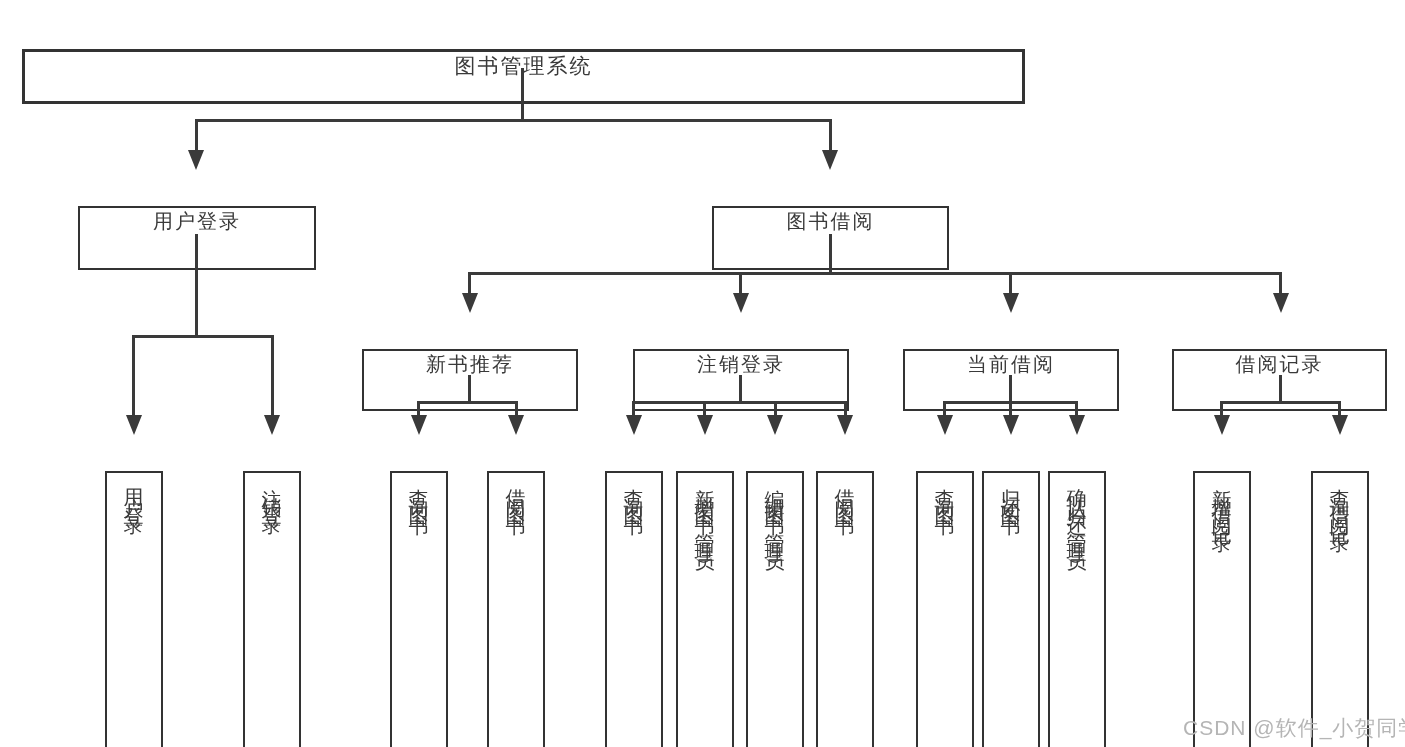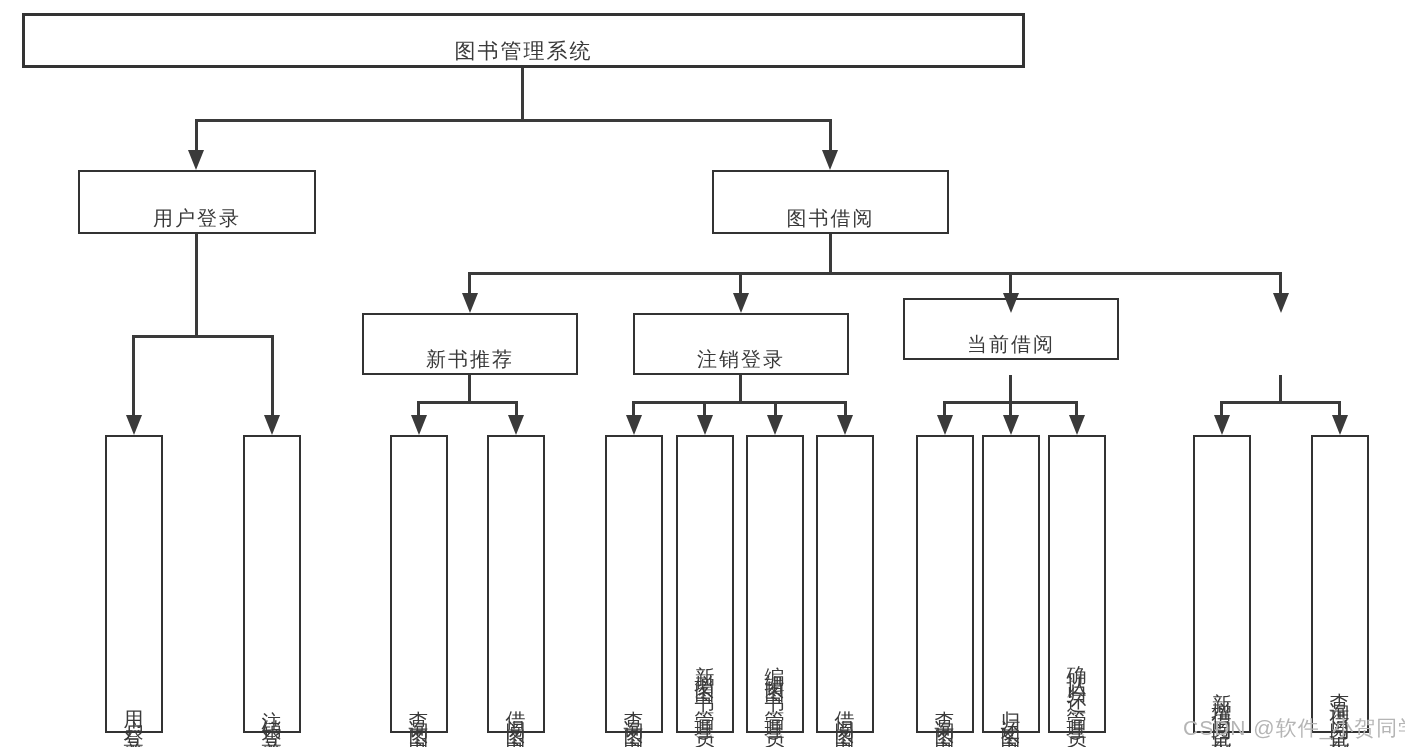"图书管理系统" .box { align-items: flex-end -> flex-start; margin-top: none -> 36px }
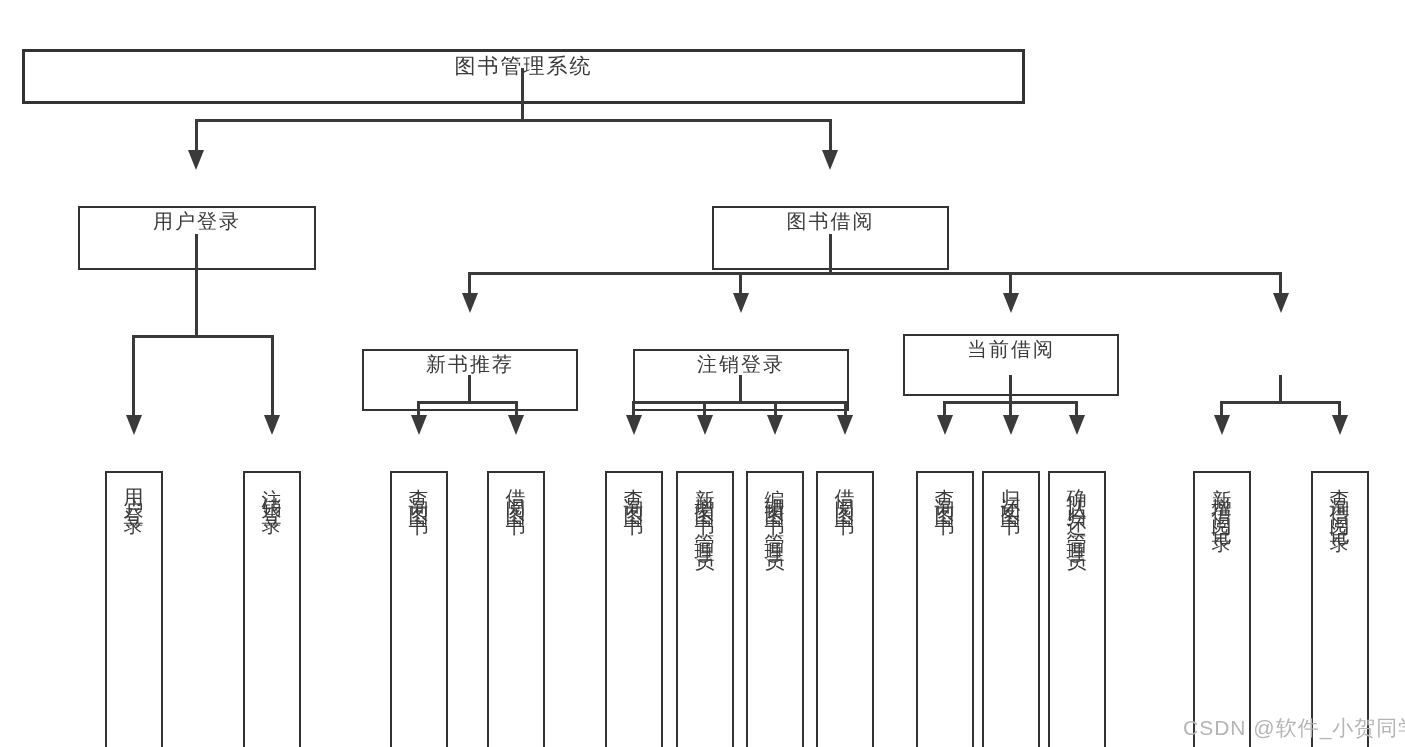"当前借阅" div.box { top: 298px -> 313px }
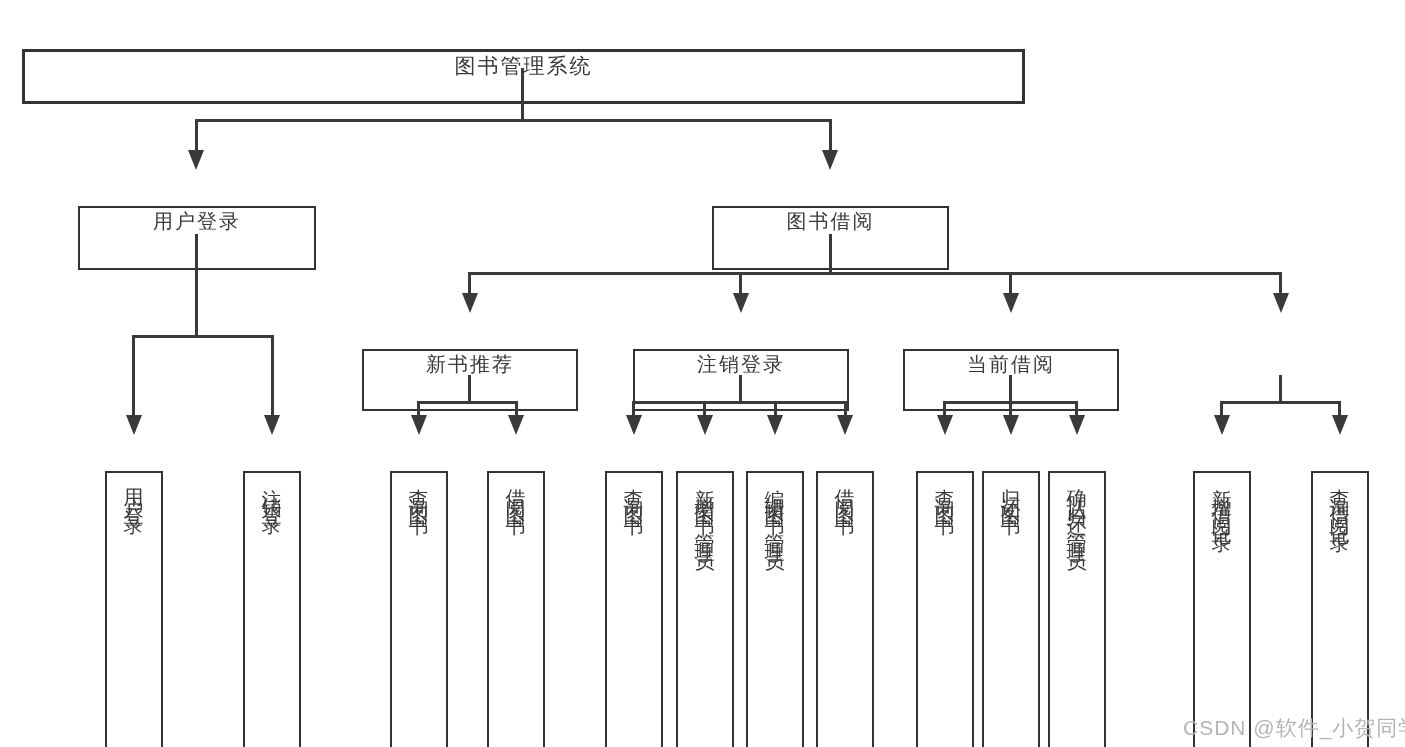"借阅记录" div.box { html: none -> <div> <span>借阅记录</span> </div> }
